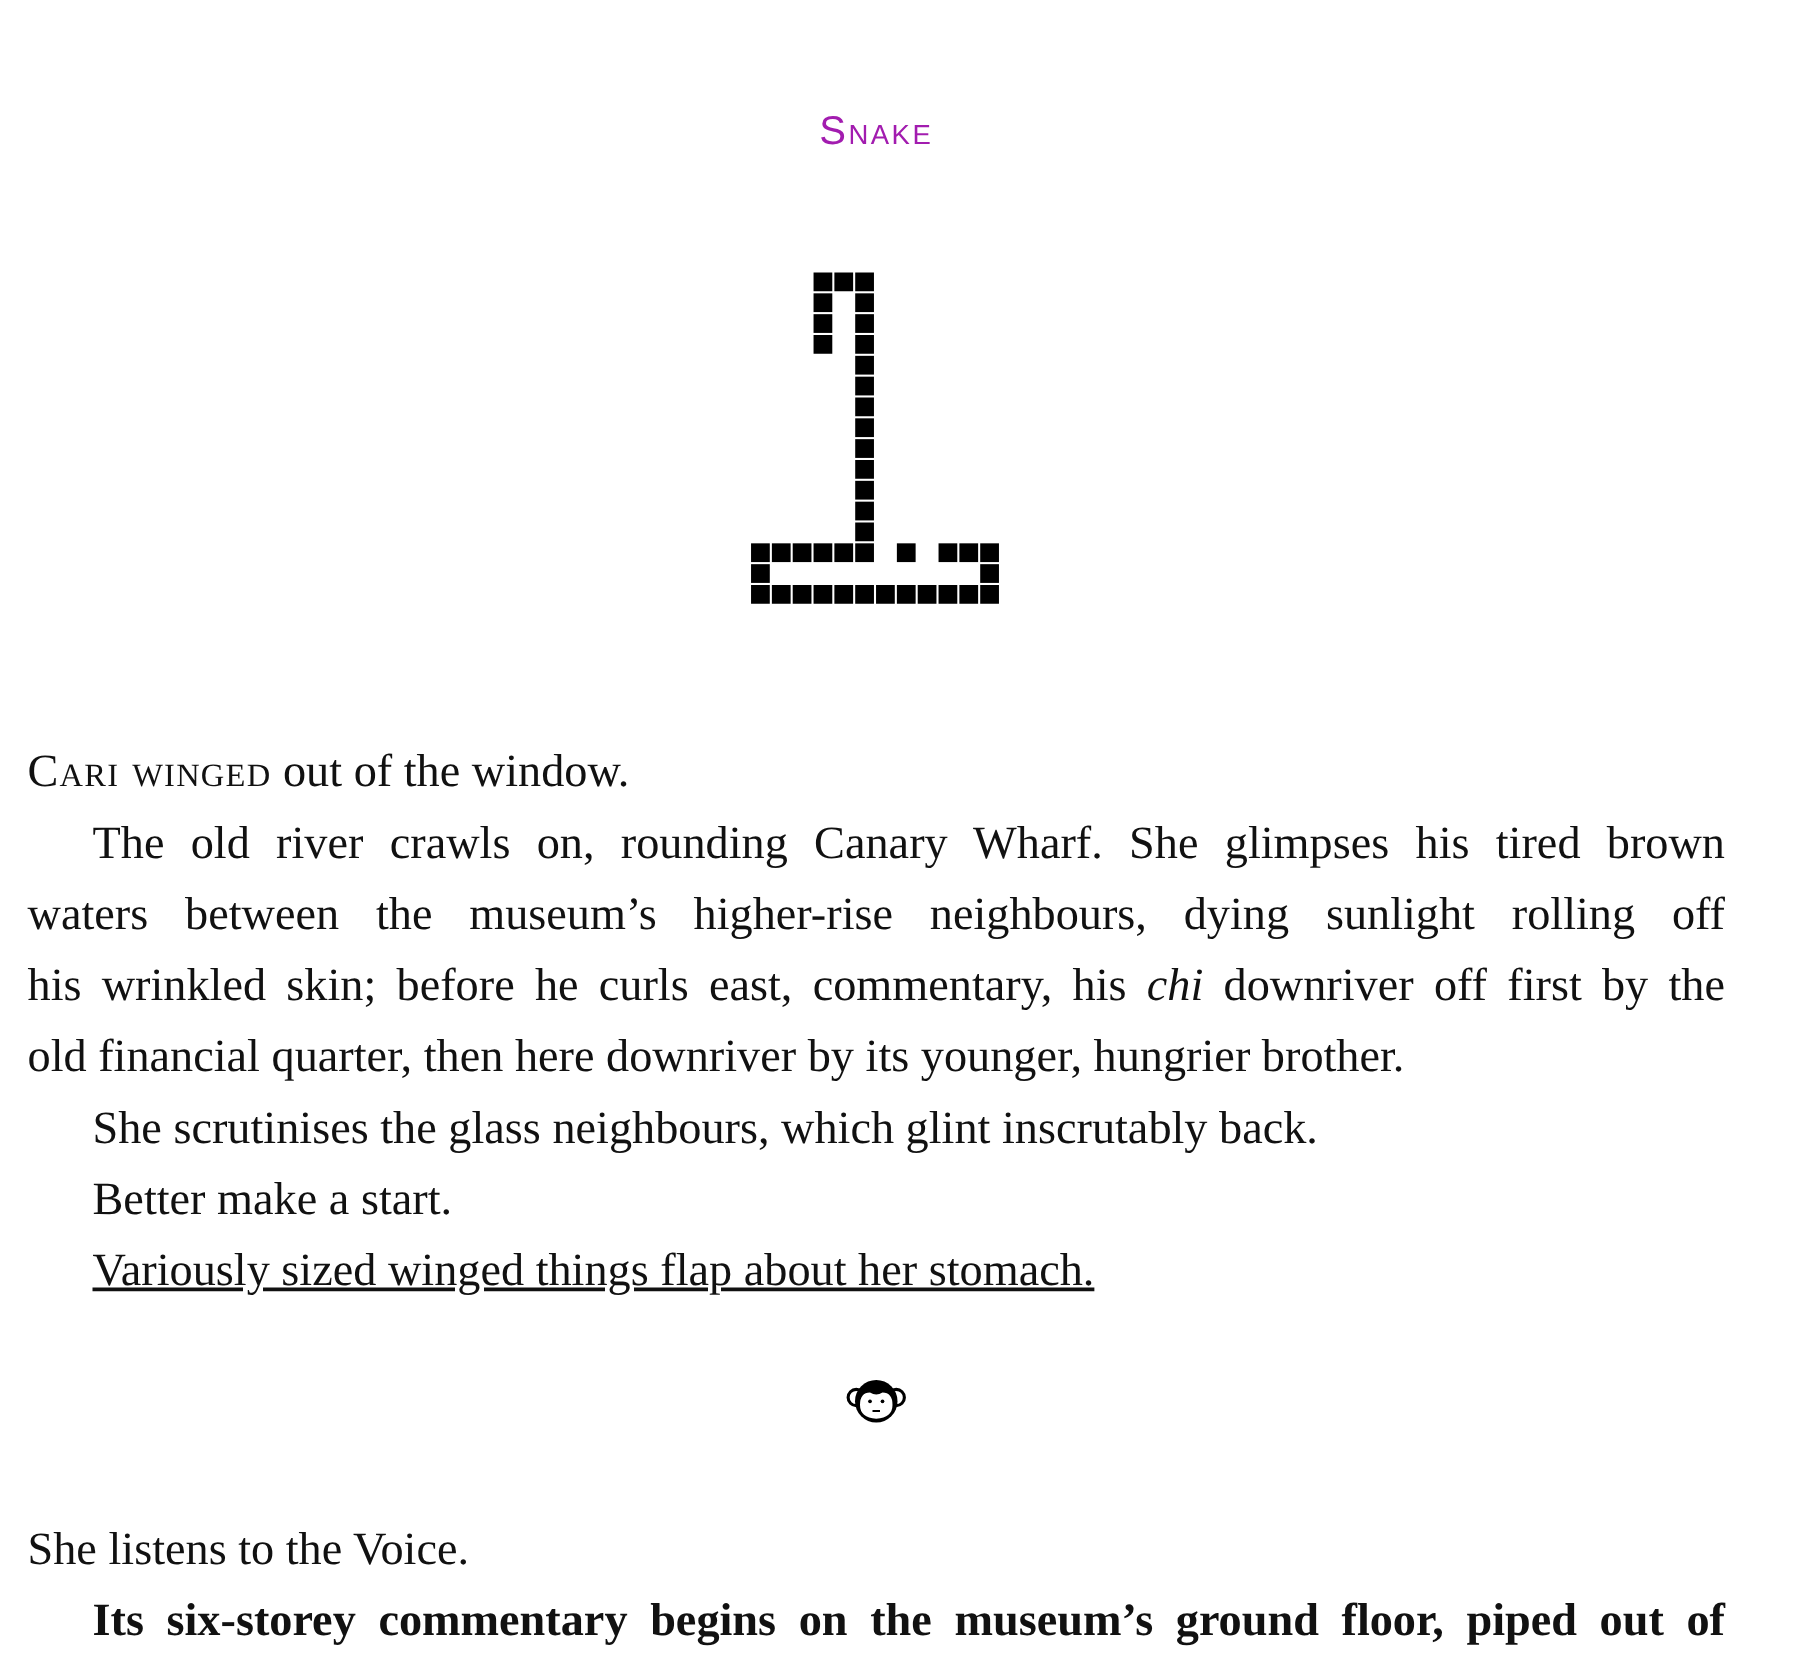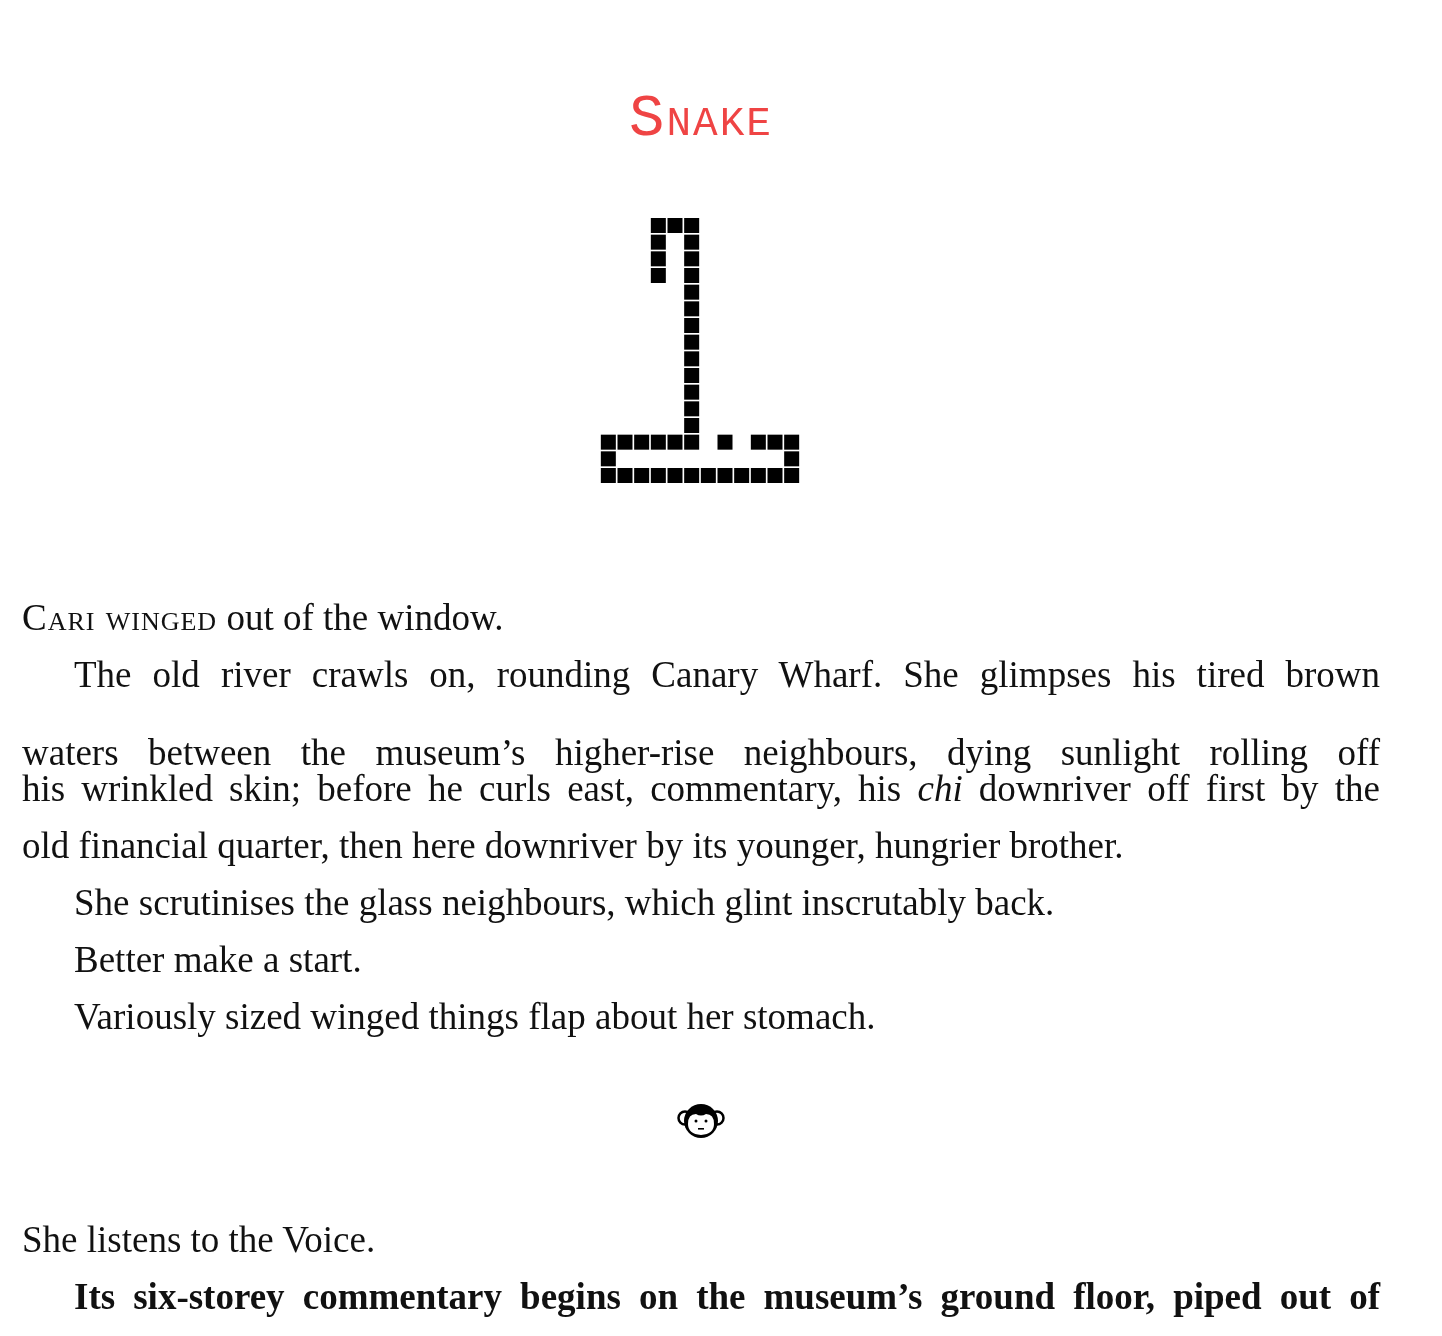"Snake" .chapter-title { color: #ef4444 -> #a21caf; font-family: Liberation Mono, monospace -> Liberation Sans, sans-serif; font-size: 59px -> 32px }
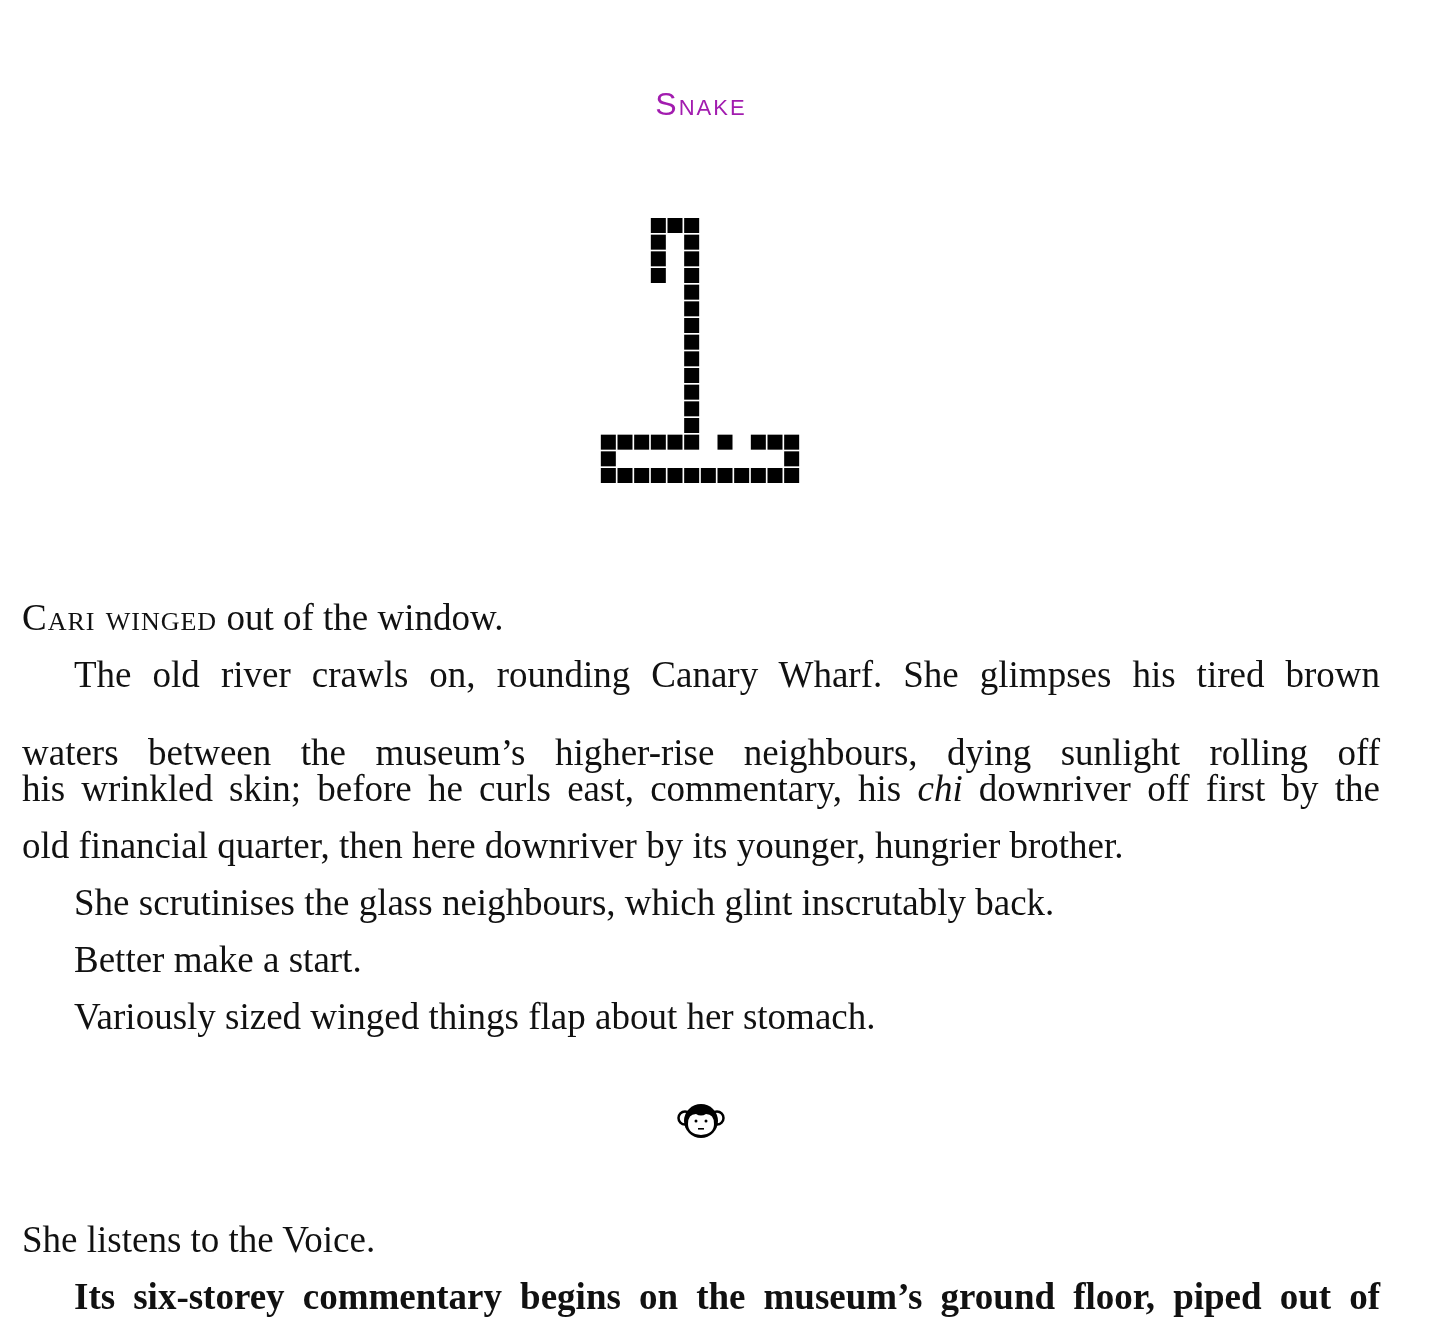"waters between the museum’s higher-rise" div.line { margin-top: 21px -> none }
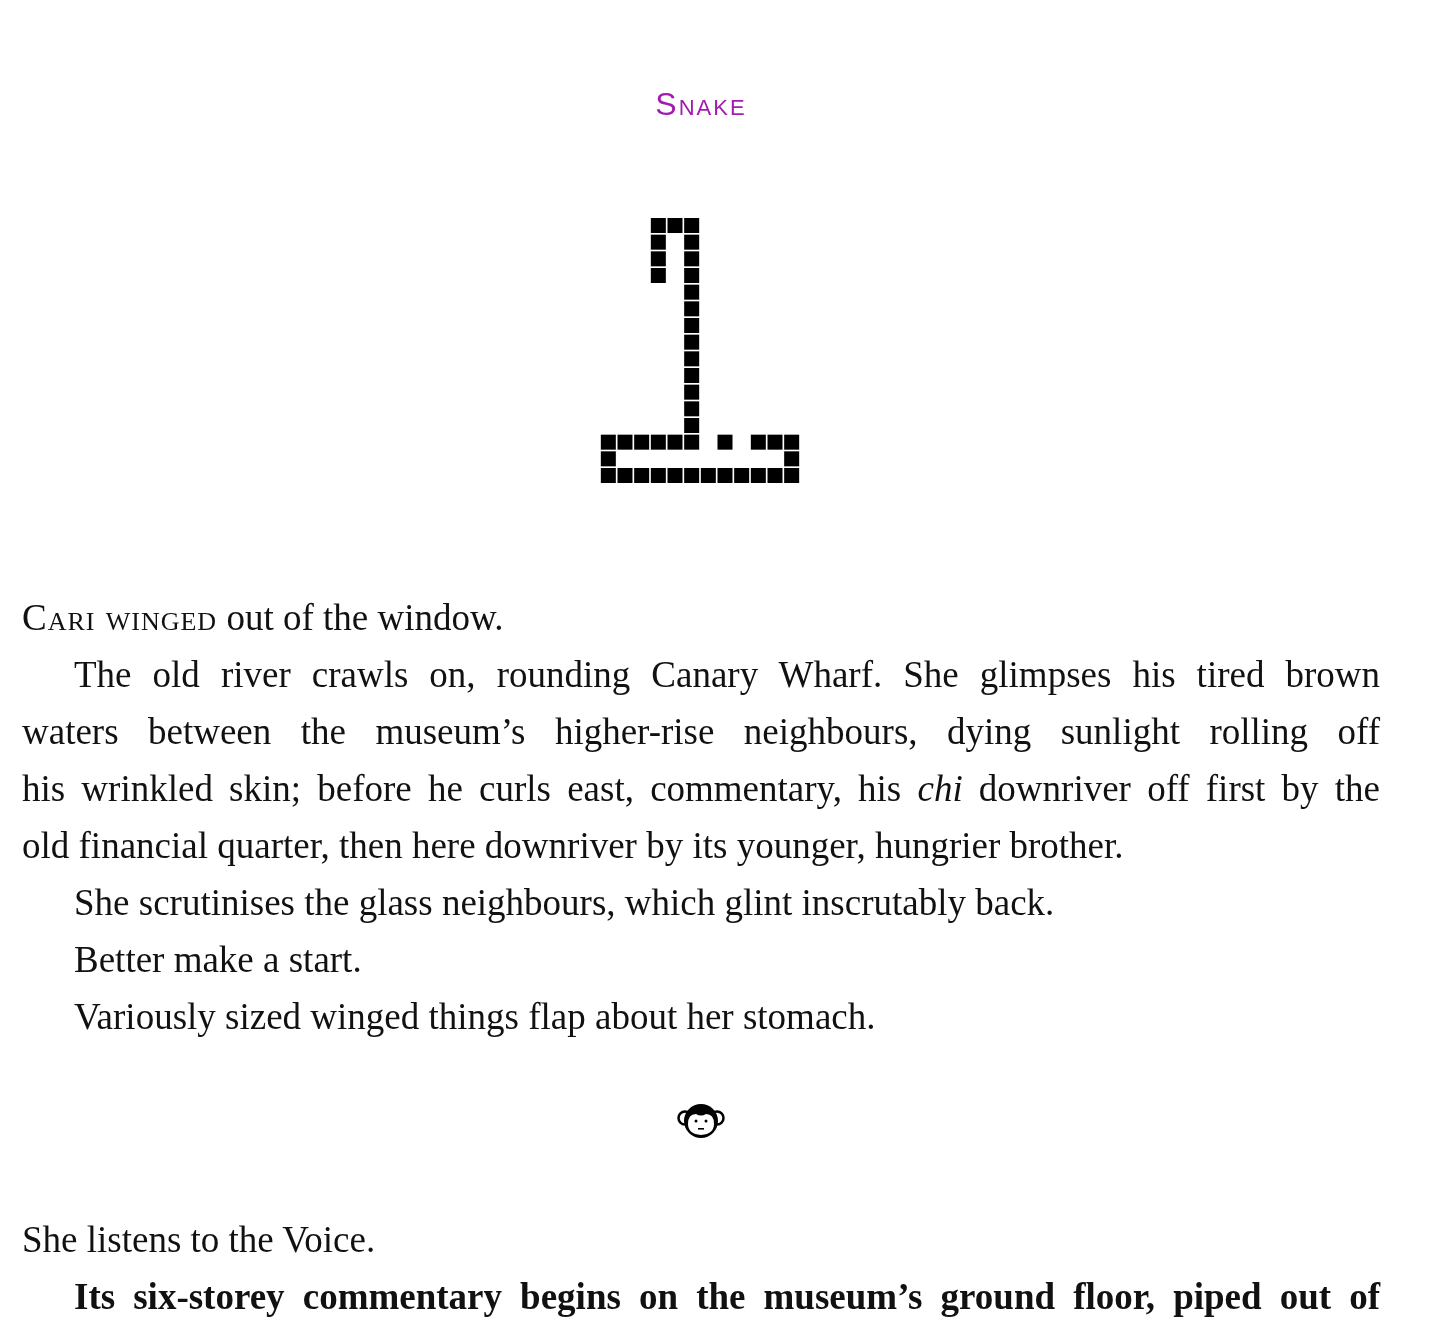"Variously sized winged things flap" div.line { text-decoration: none -> underline }
